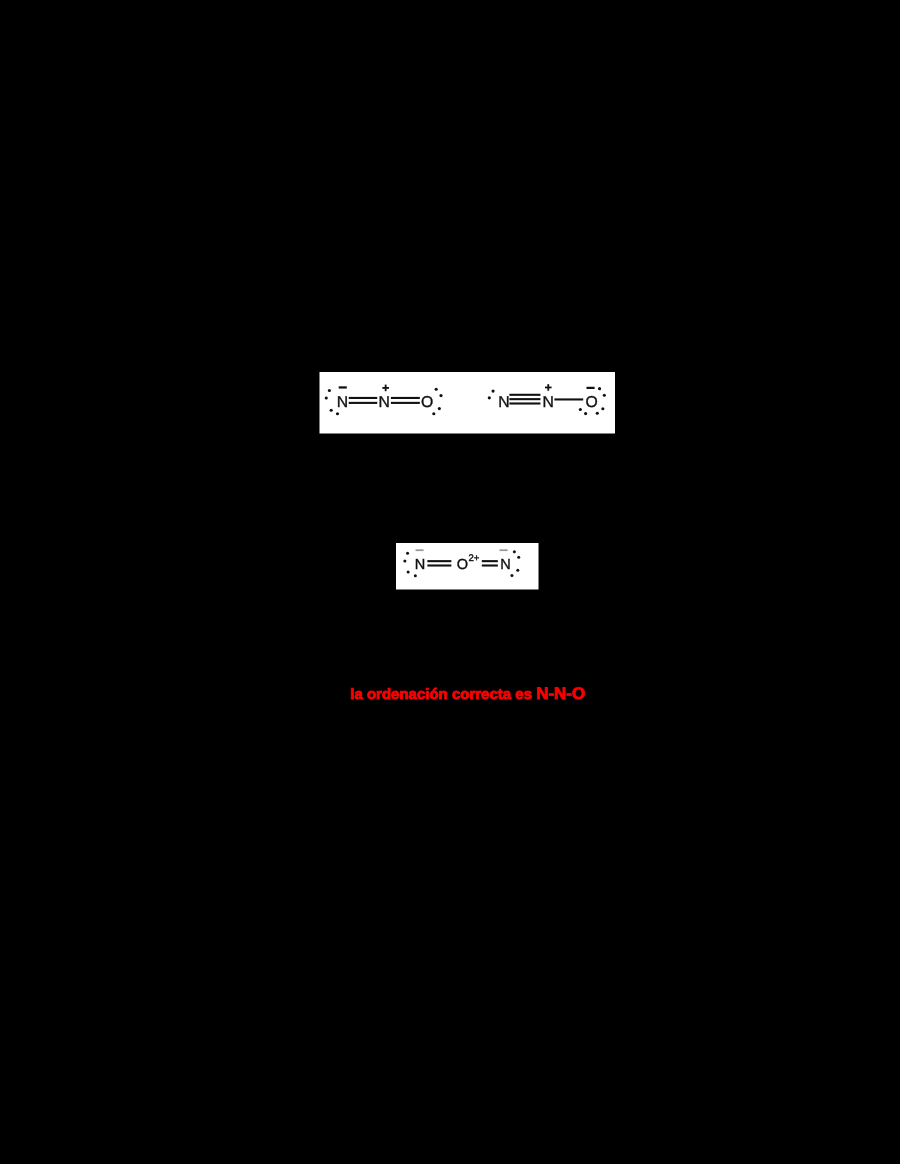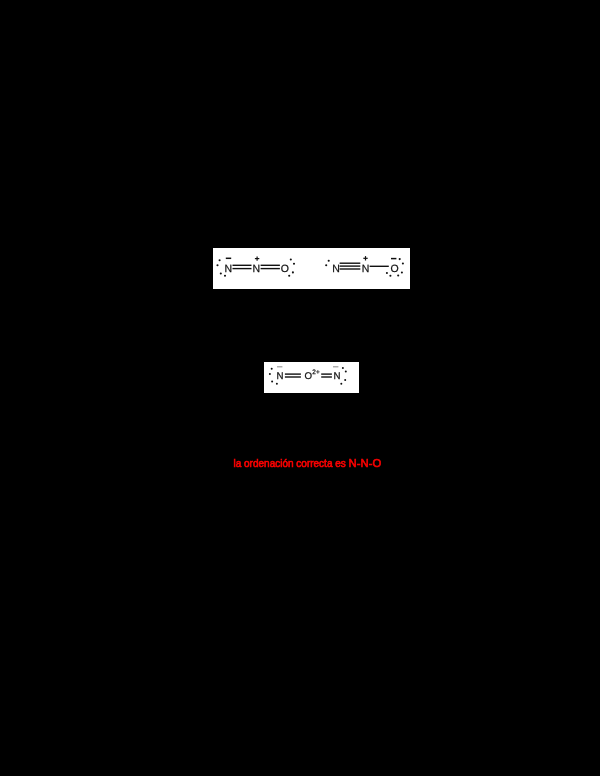"la ordenación correcta es N-N-O" #redtext { font-weight: normal -> bold }
